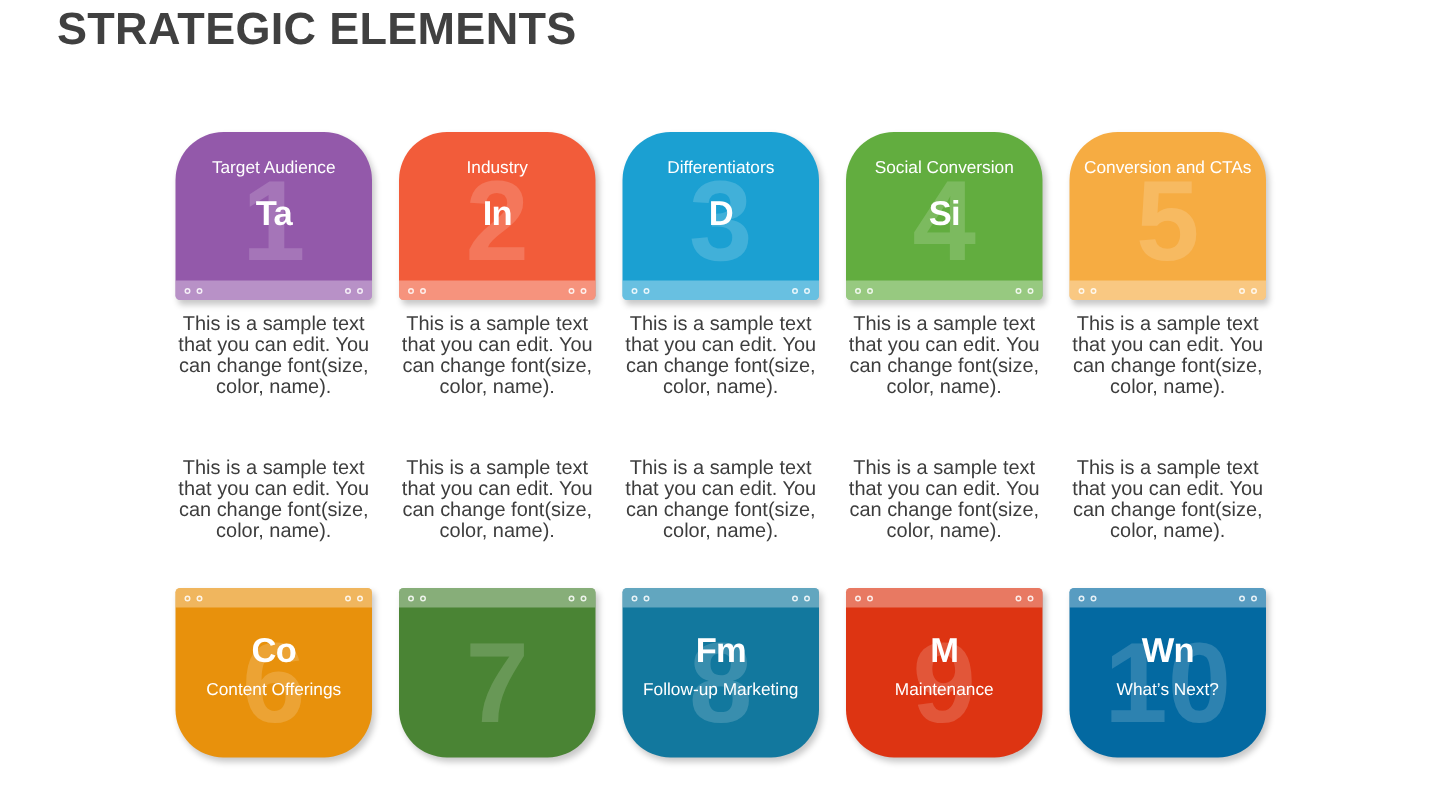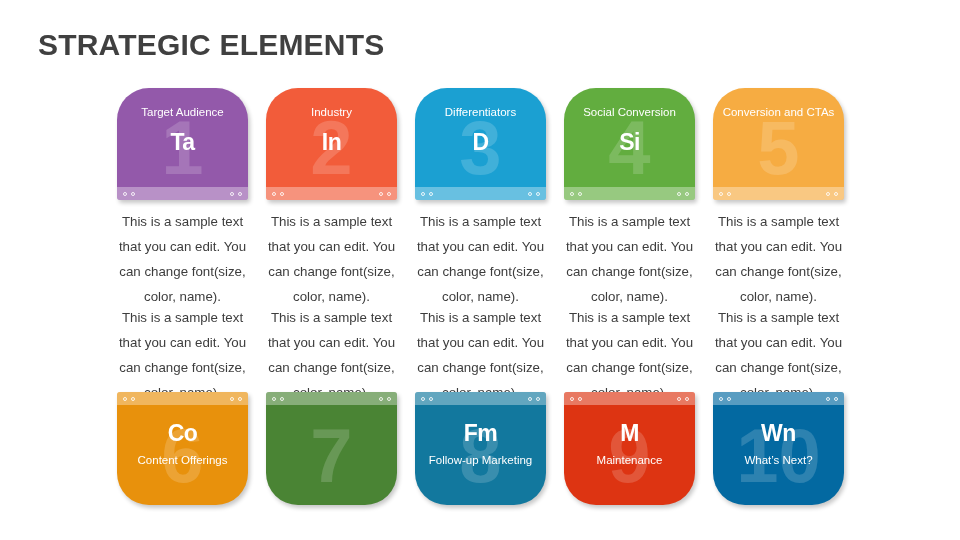"STRATEGIC ELEMENTS" #page-title { top: 28px -> 3px }
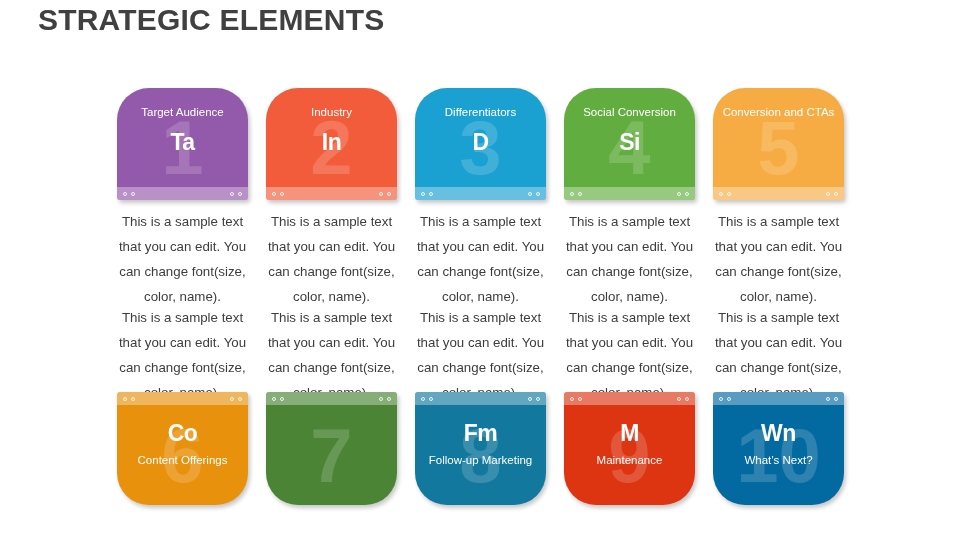"This is a sample text" .para { line-height: 25px -> 14px }
